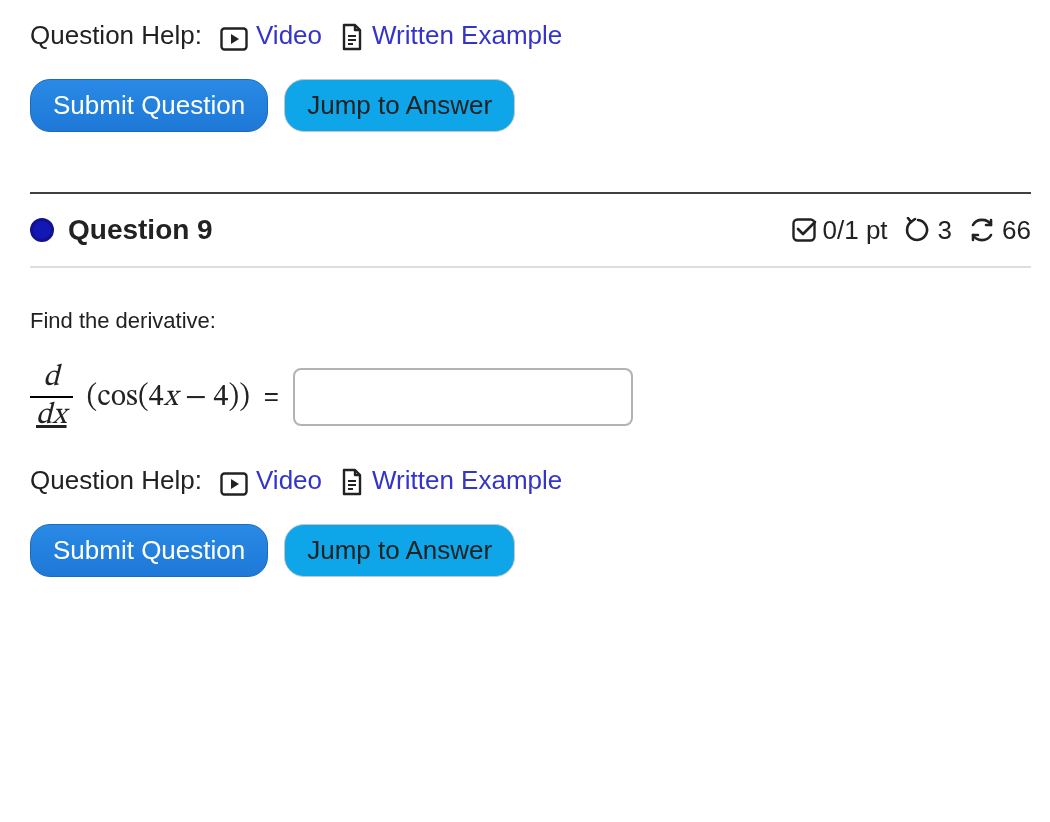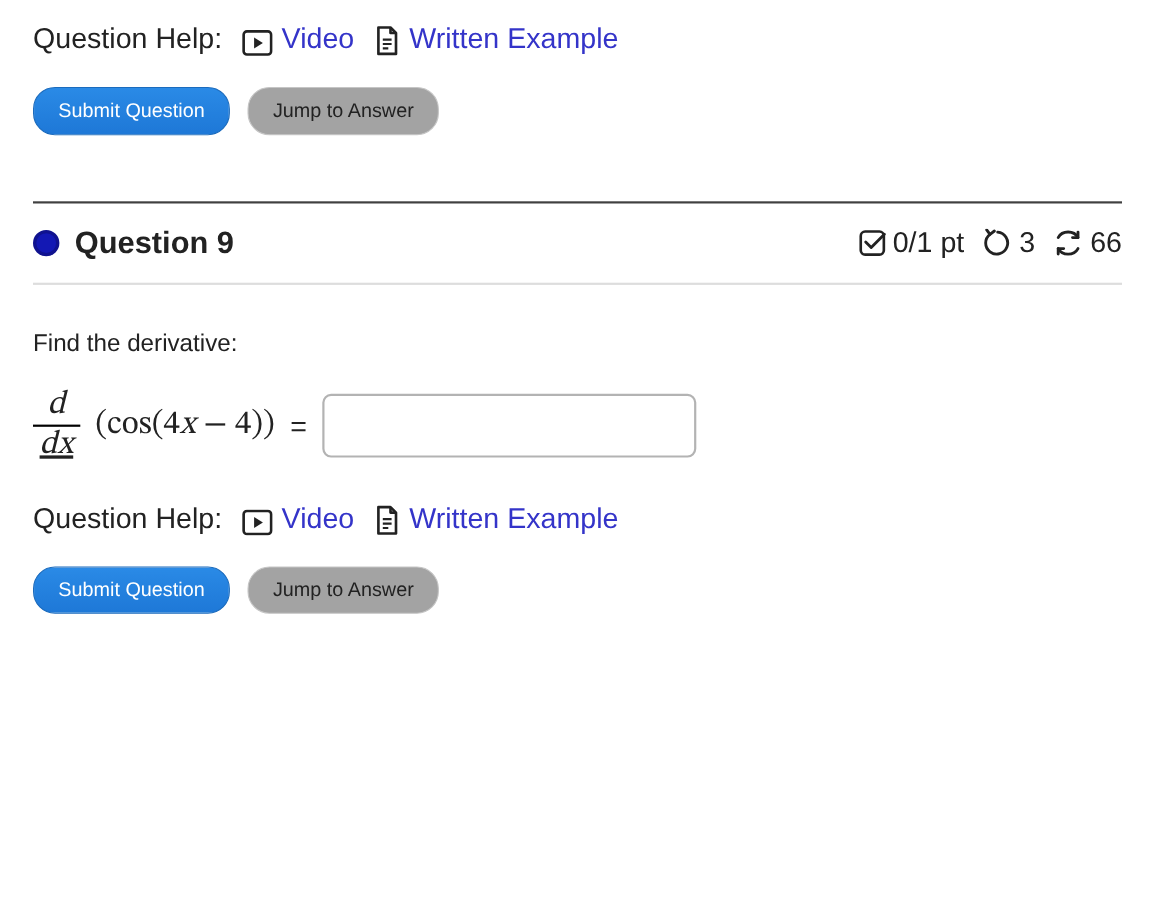"Question Help:" .container { padding: 20px 30px 30px 30px -> 20px 19px 30px 30px }
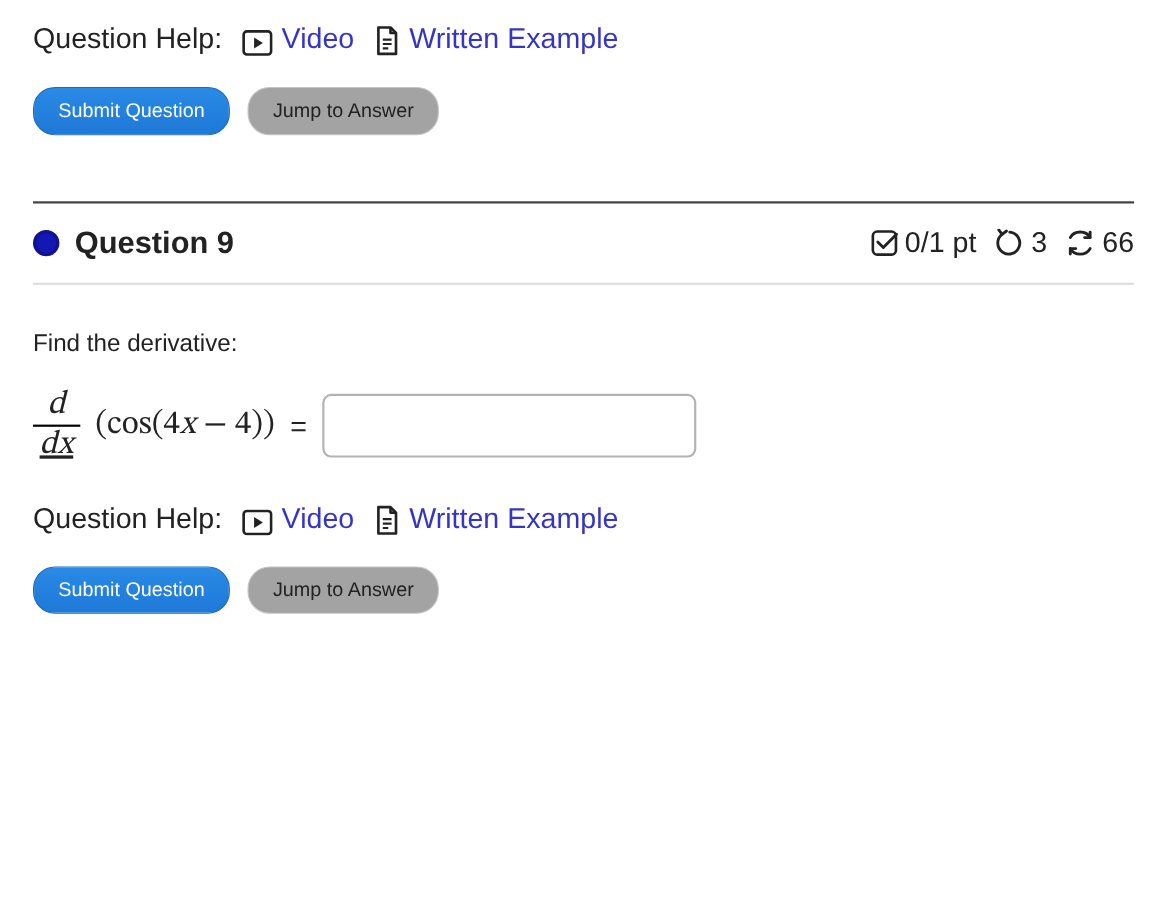"Submit Question" .btn { font-size: 18px -> 26px }
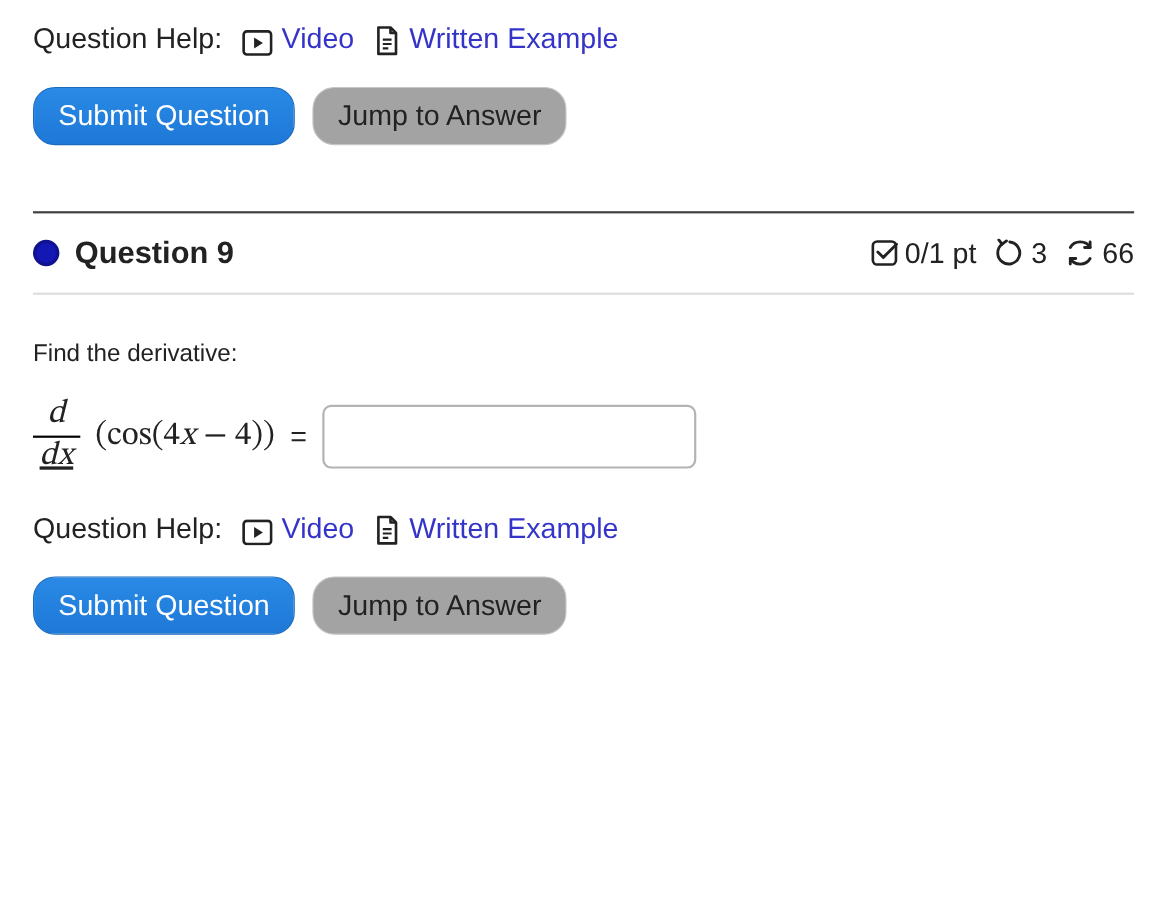"Jump to Answer" .btn-secondary { background: #a3a3a3 -> #0ea5e9 }
